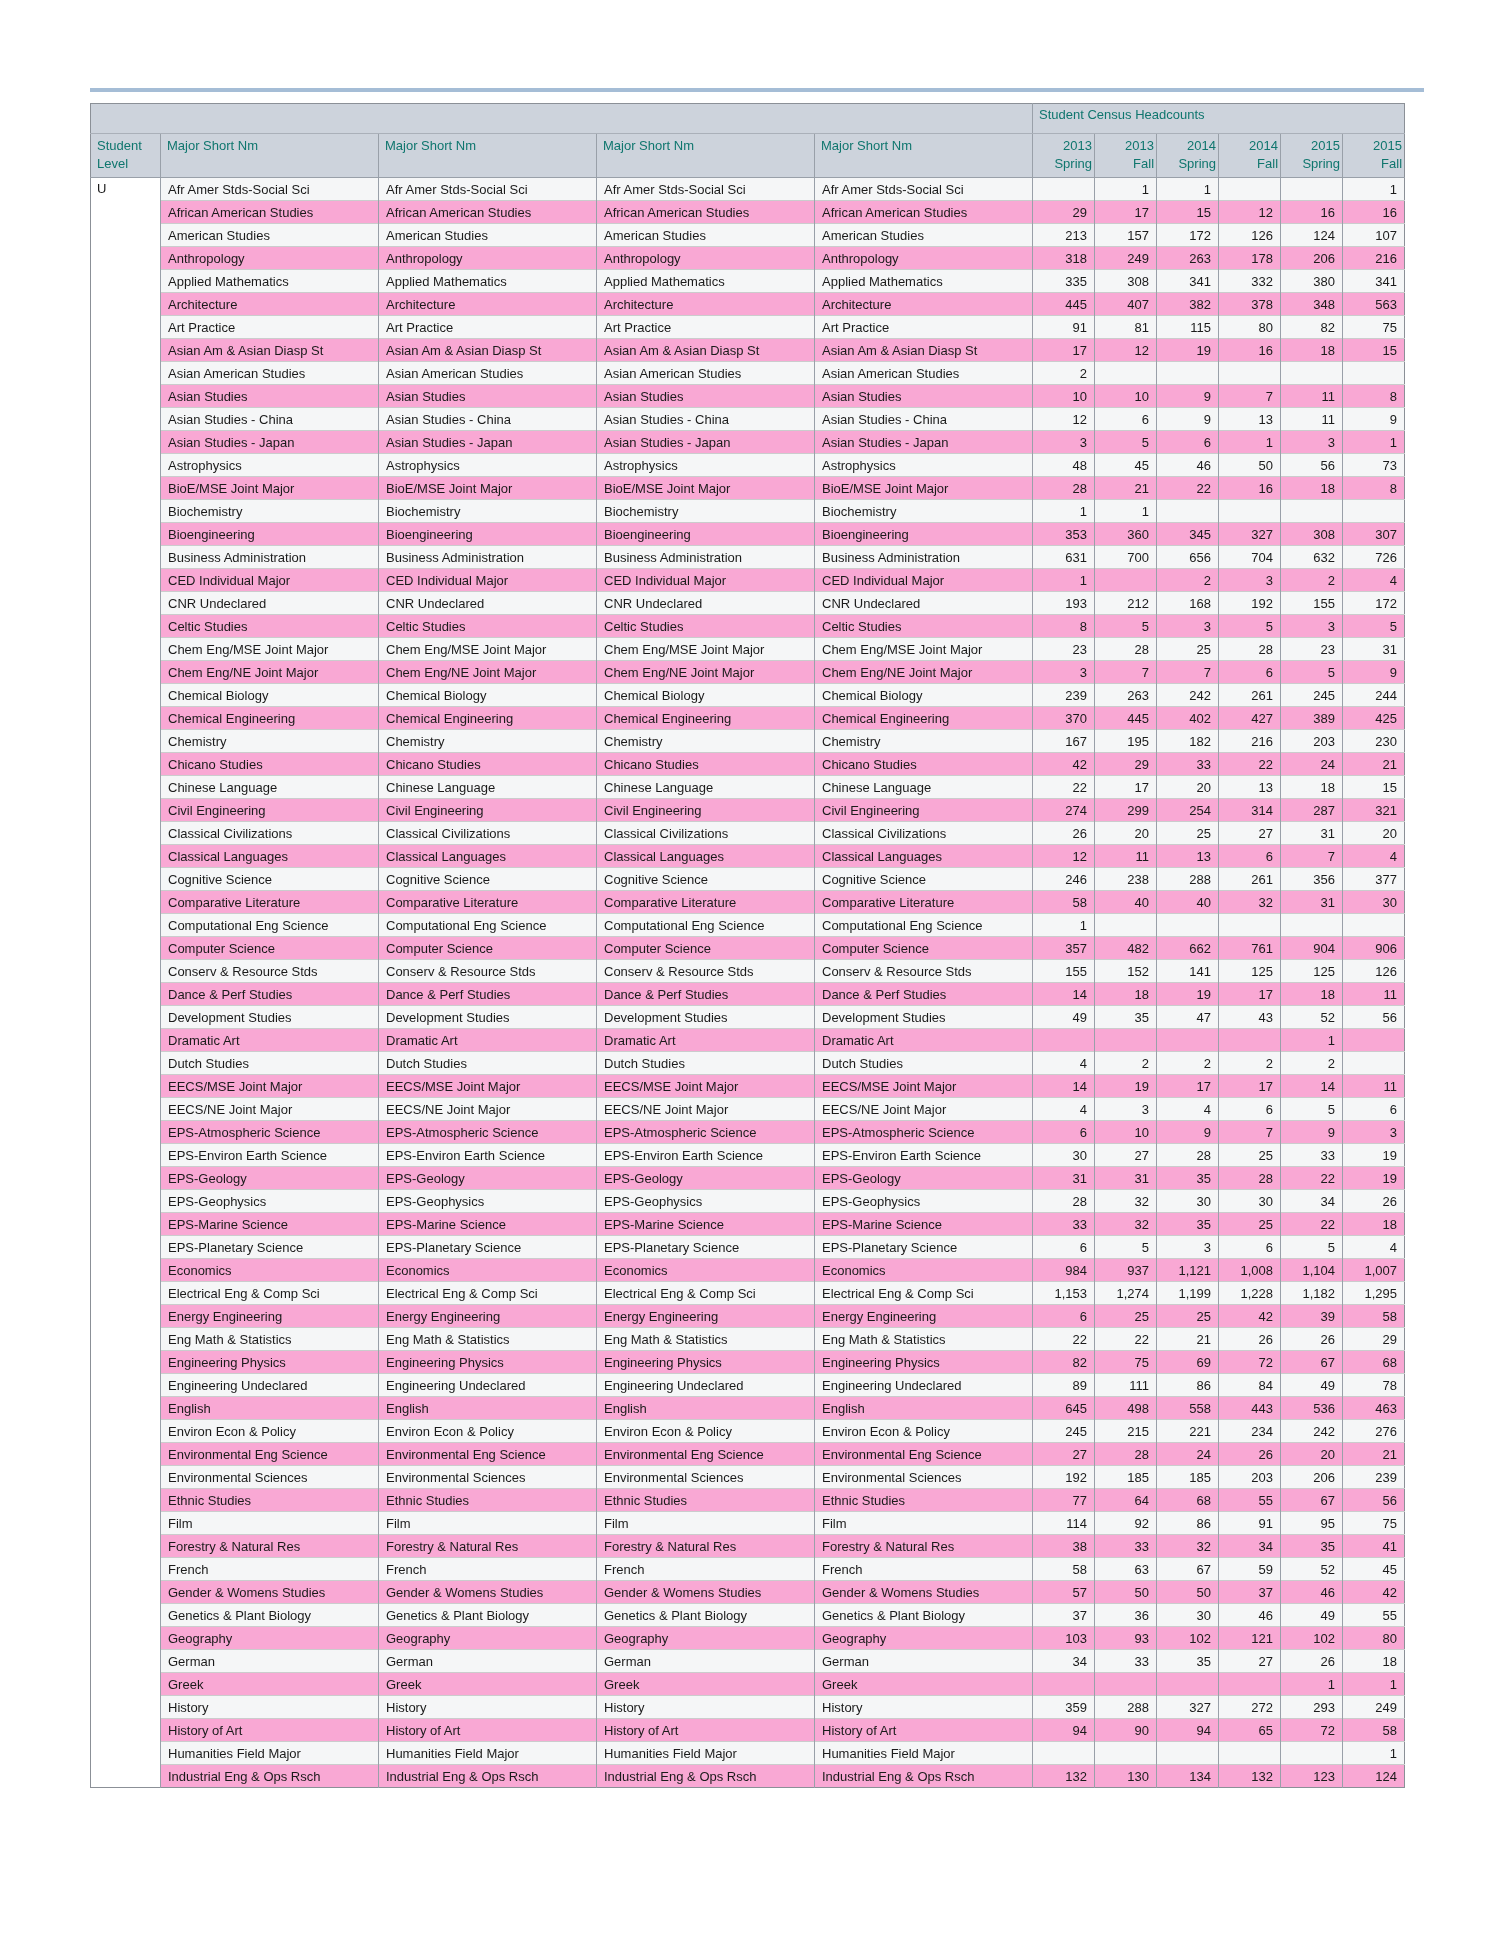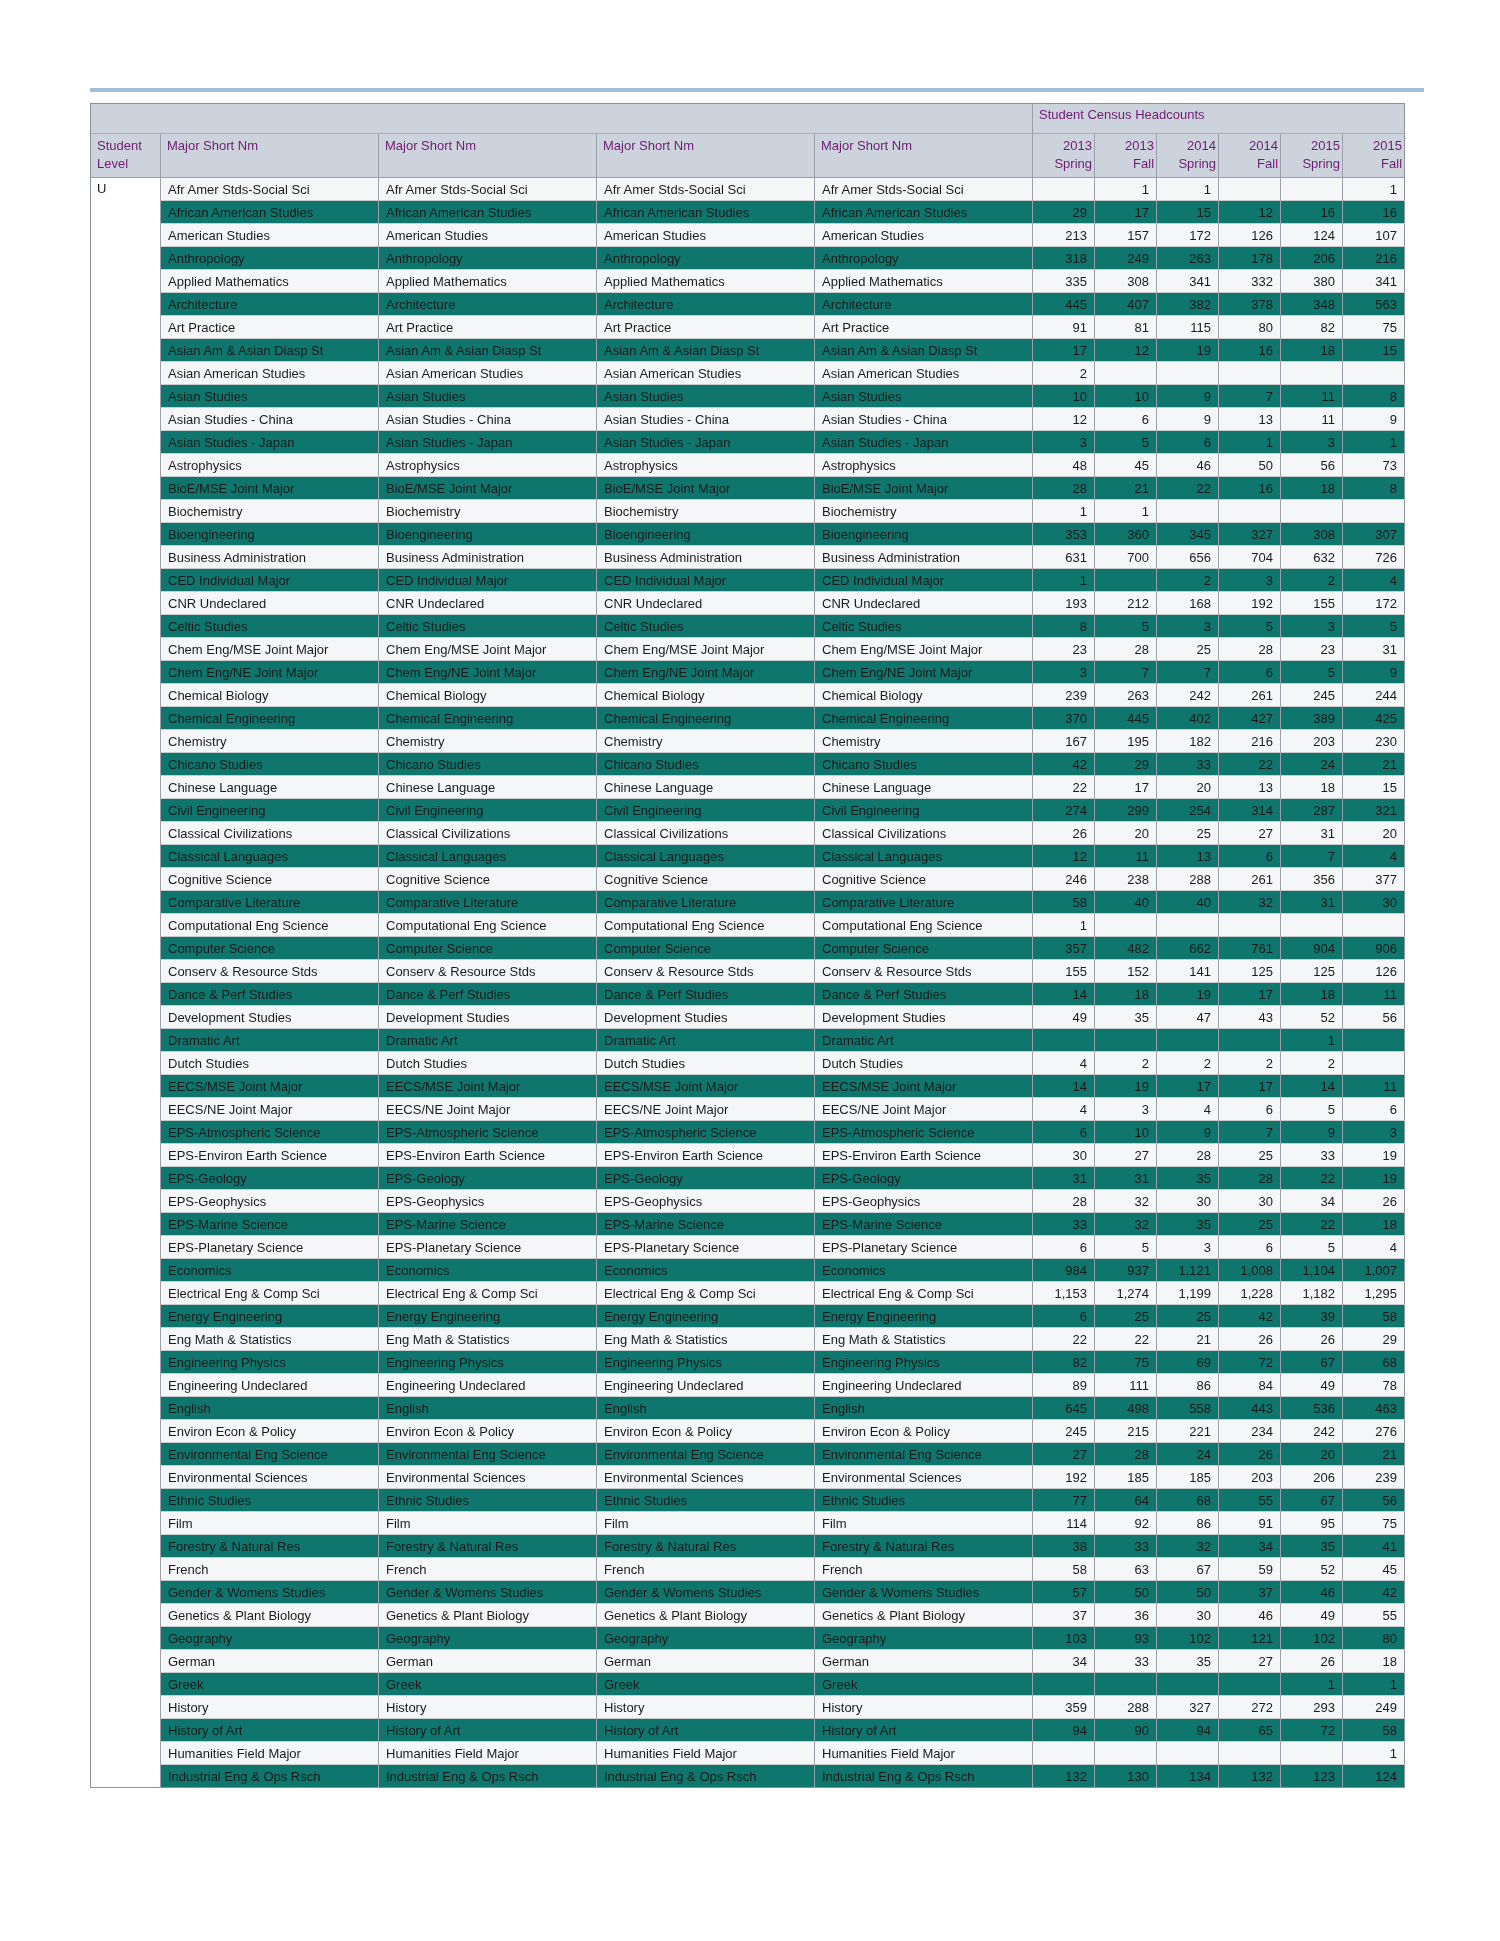"Student Census Headcounts" thead th { color: #701a75 -> #0f766e }
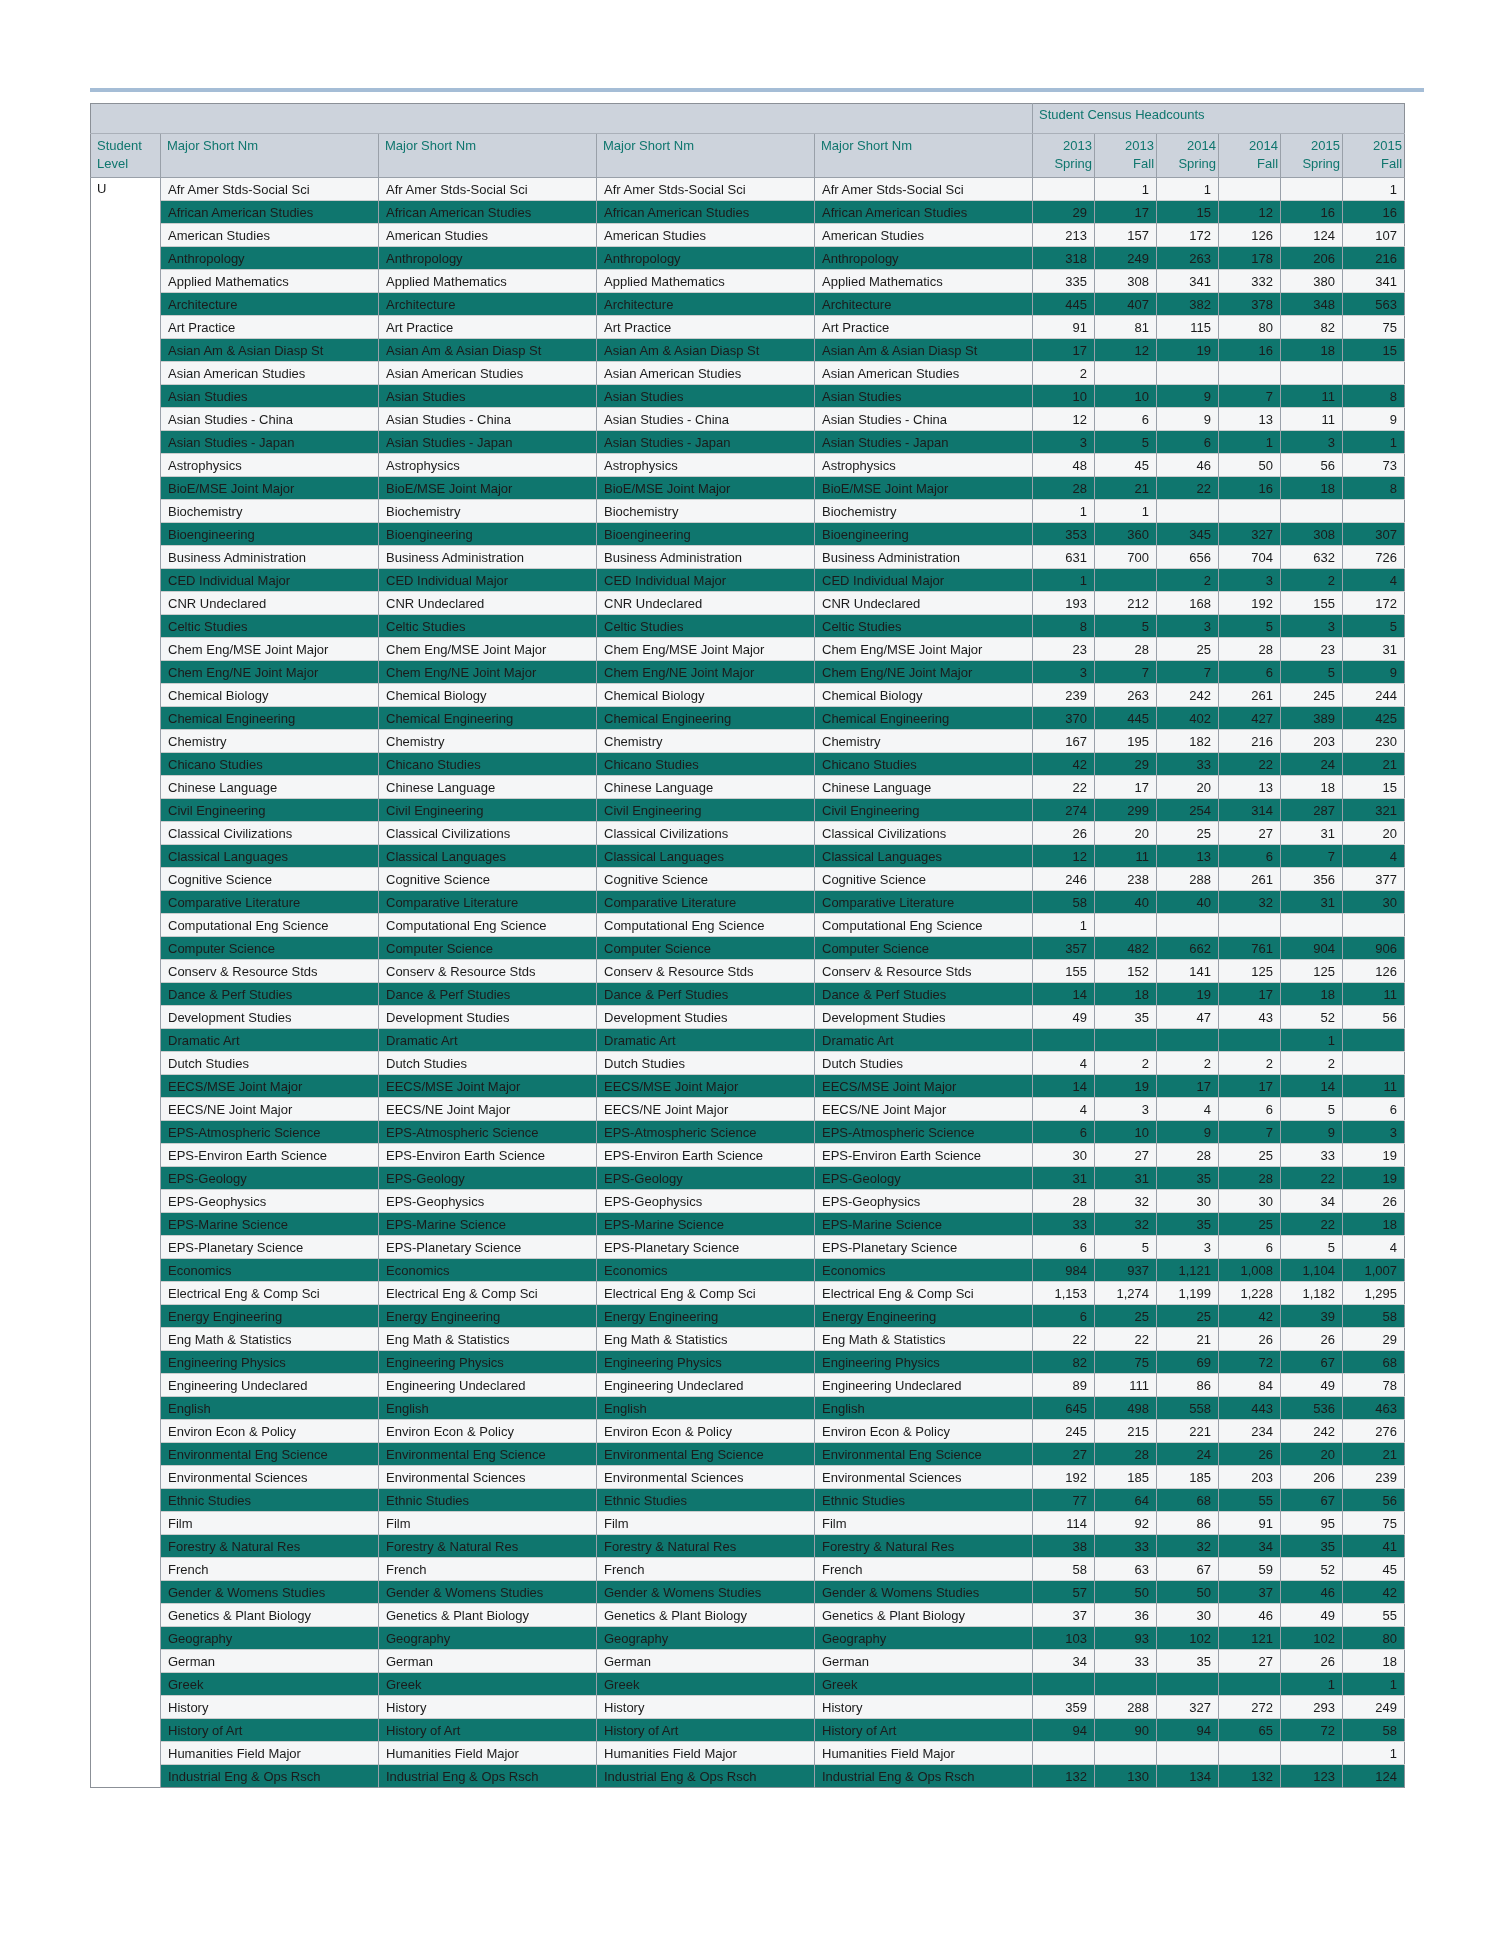"African American Studies" tbody tr.even { background: #0f766e -> #f9a8d4 }
